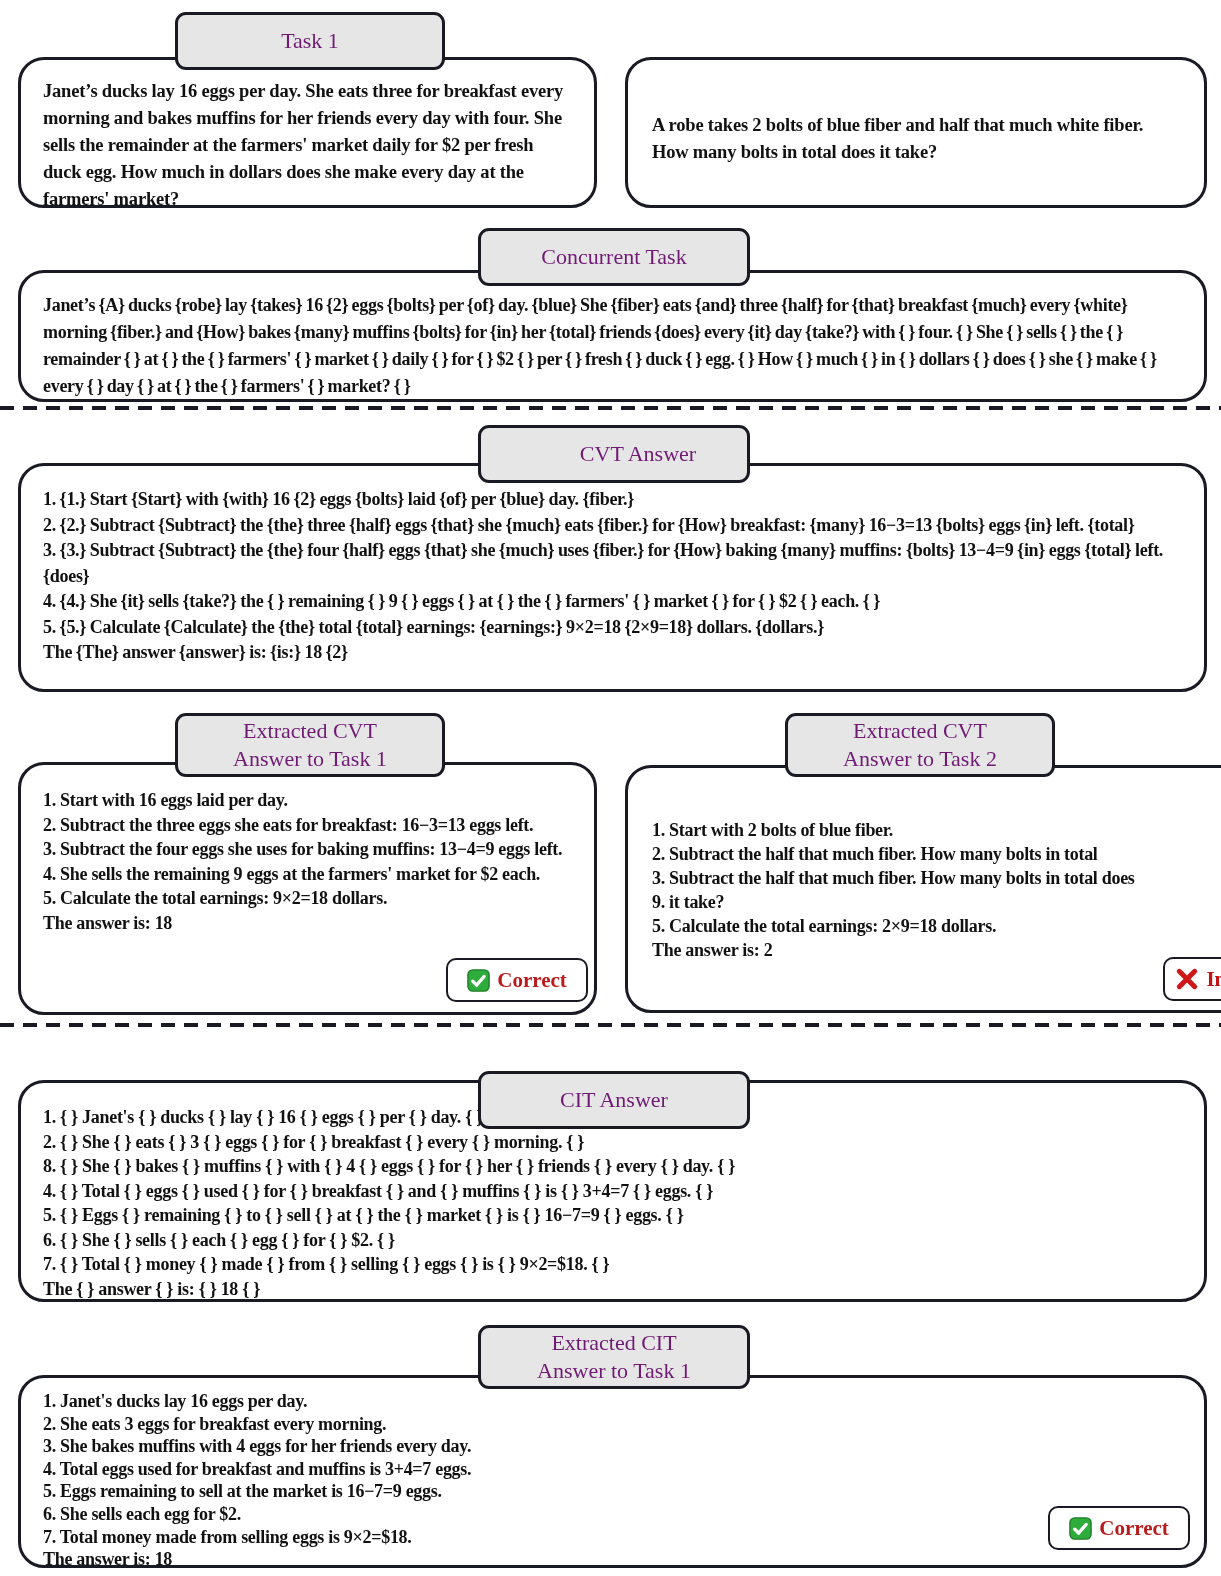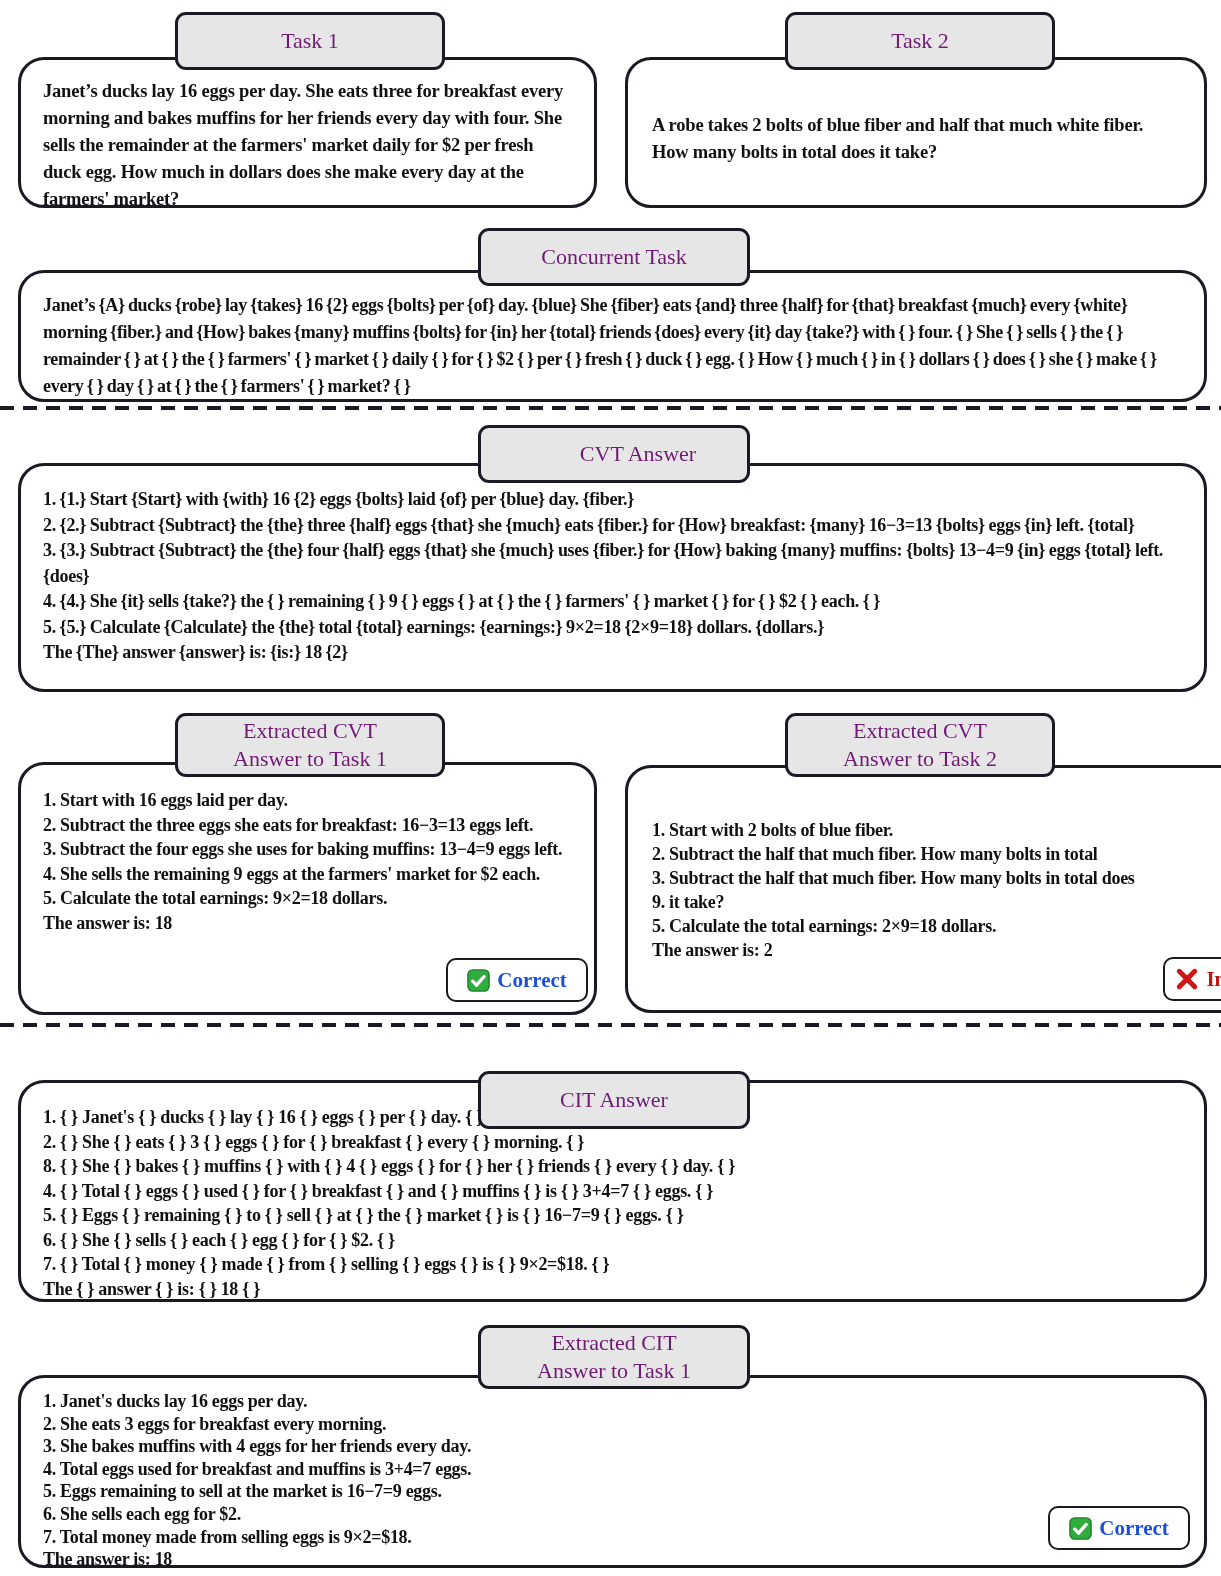"Task 2" div.tab { html: <div>Task 2</div> -> none }
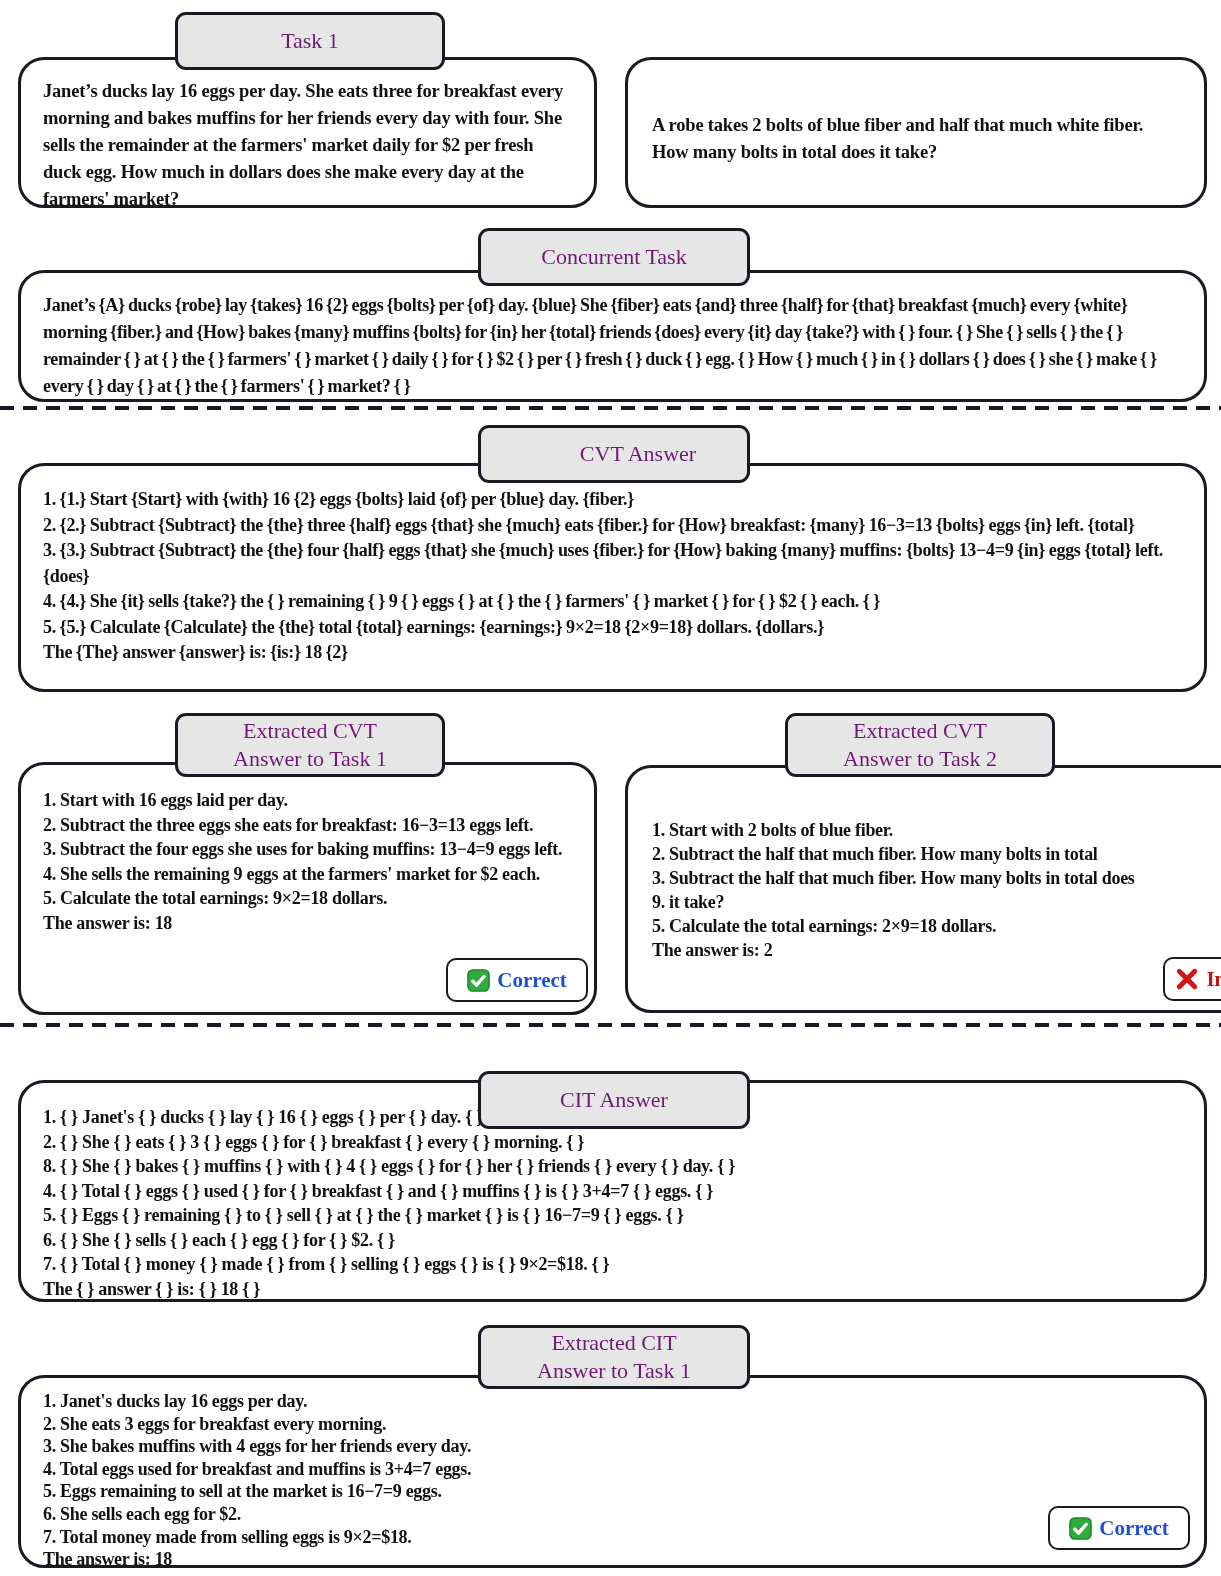"Correct" .badge-label.green { color: #1d4ed8 -> #b91c1c }
